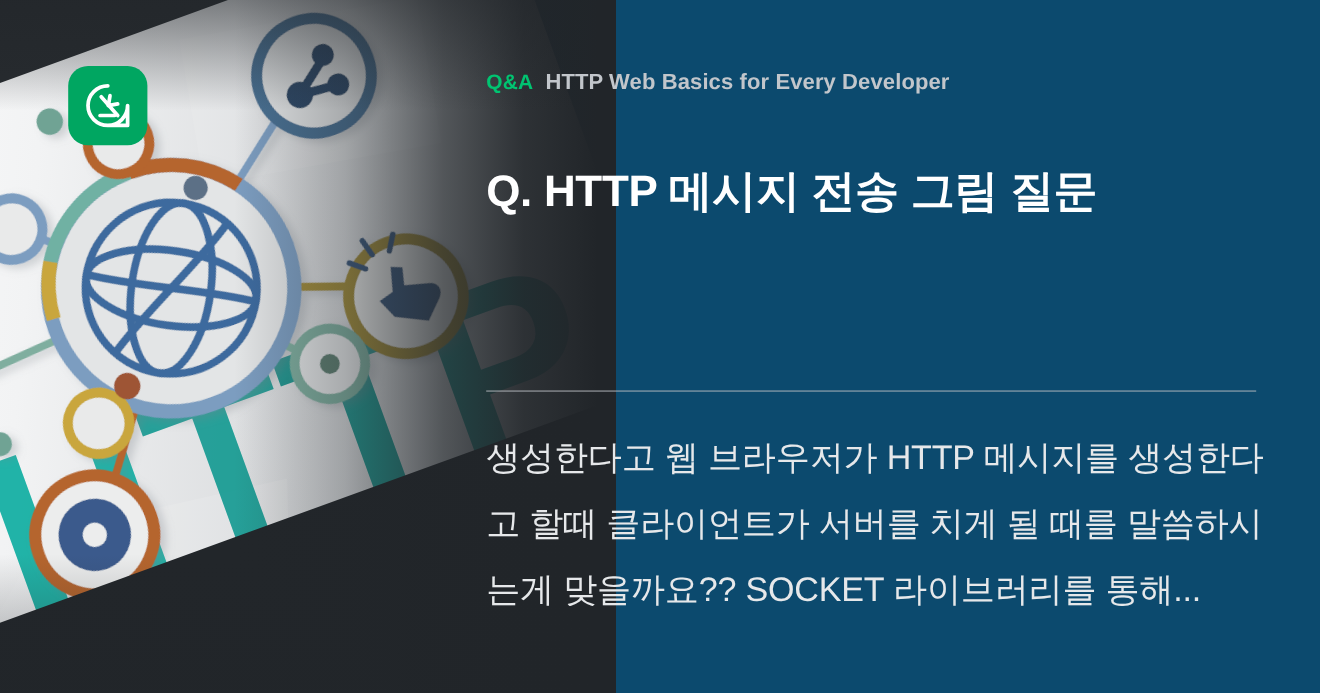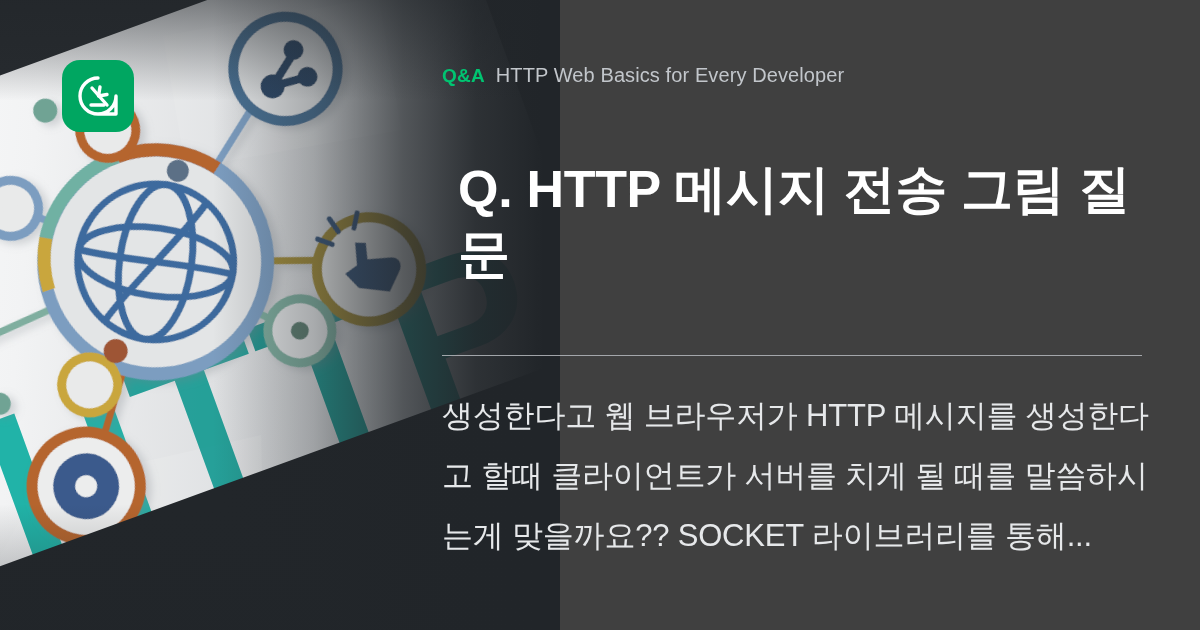"Q&A" #card { background: #404040 -> #0c4a6e }
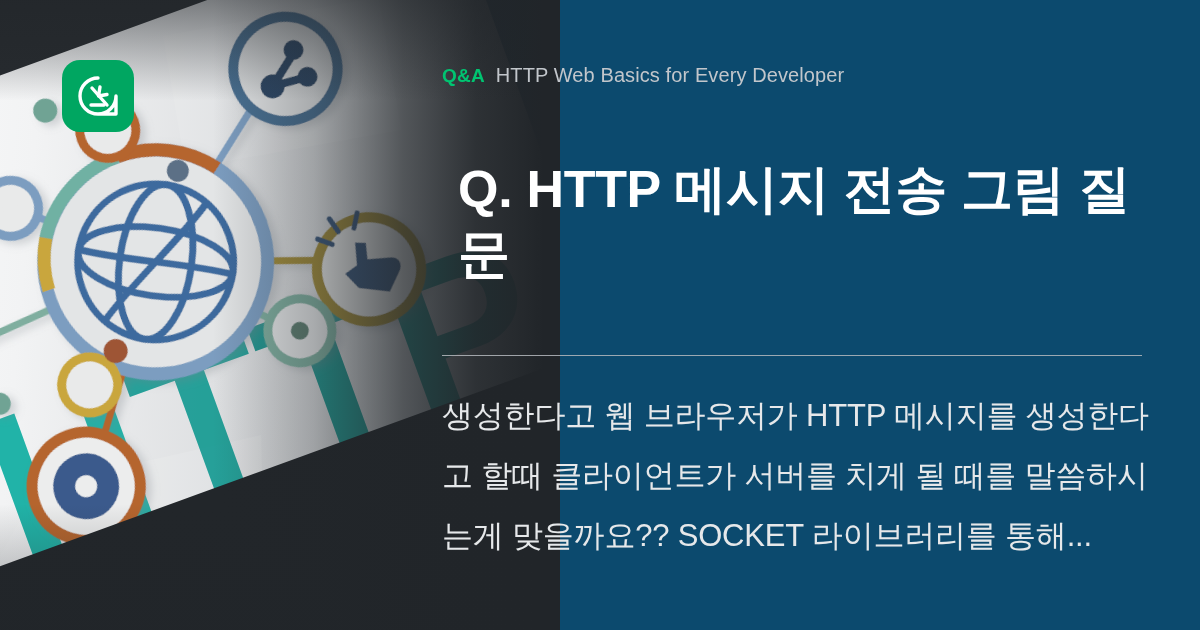"HTTP Web Basics for Every" #eyebrow .course { font-weight: normal -> bold }
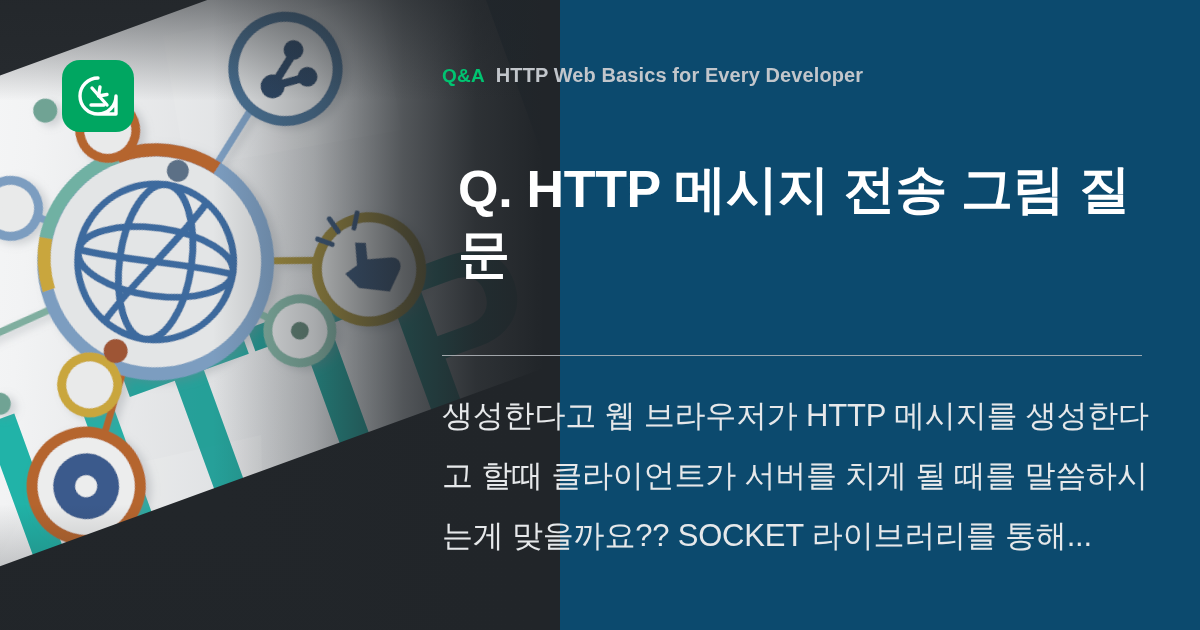"Q. HTTP 메시지 전송 그림" #title { font-size: 52px -> 40px; left: 16px -> 0 }
